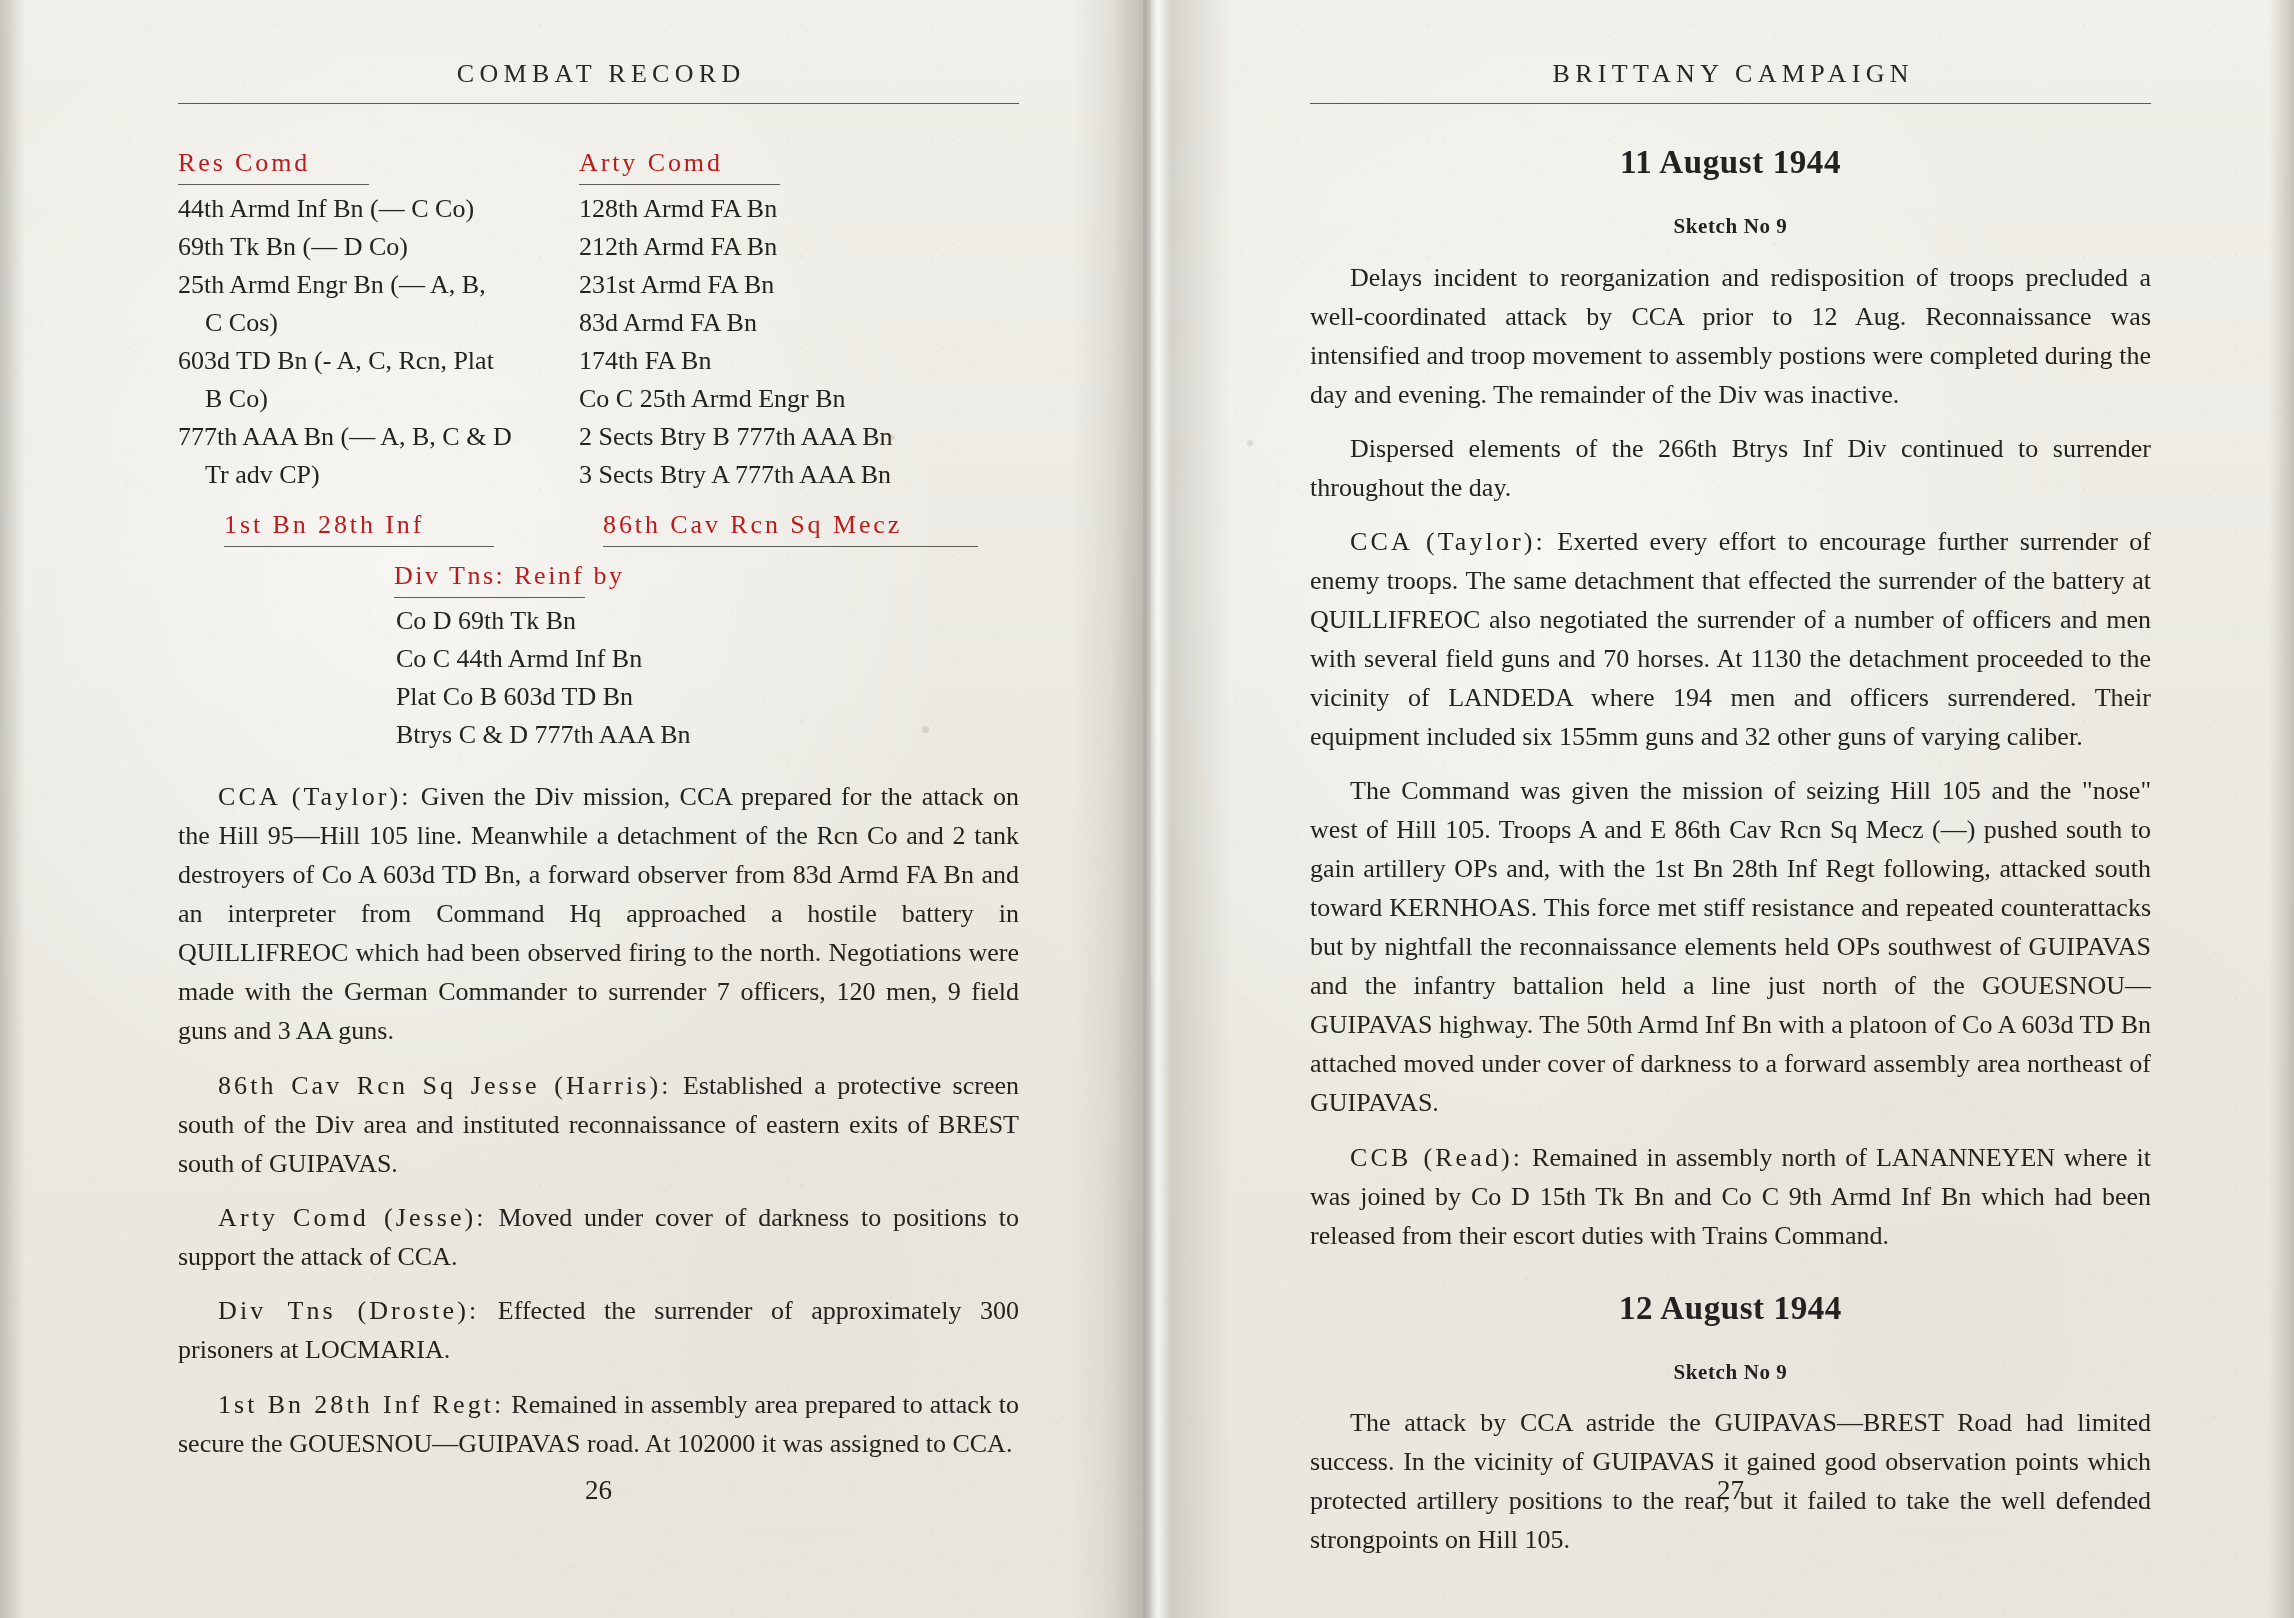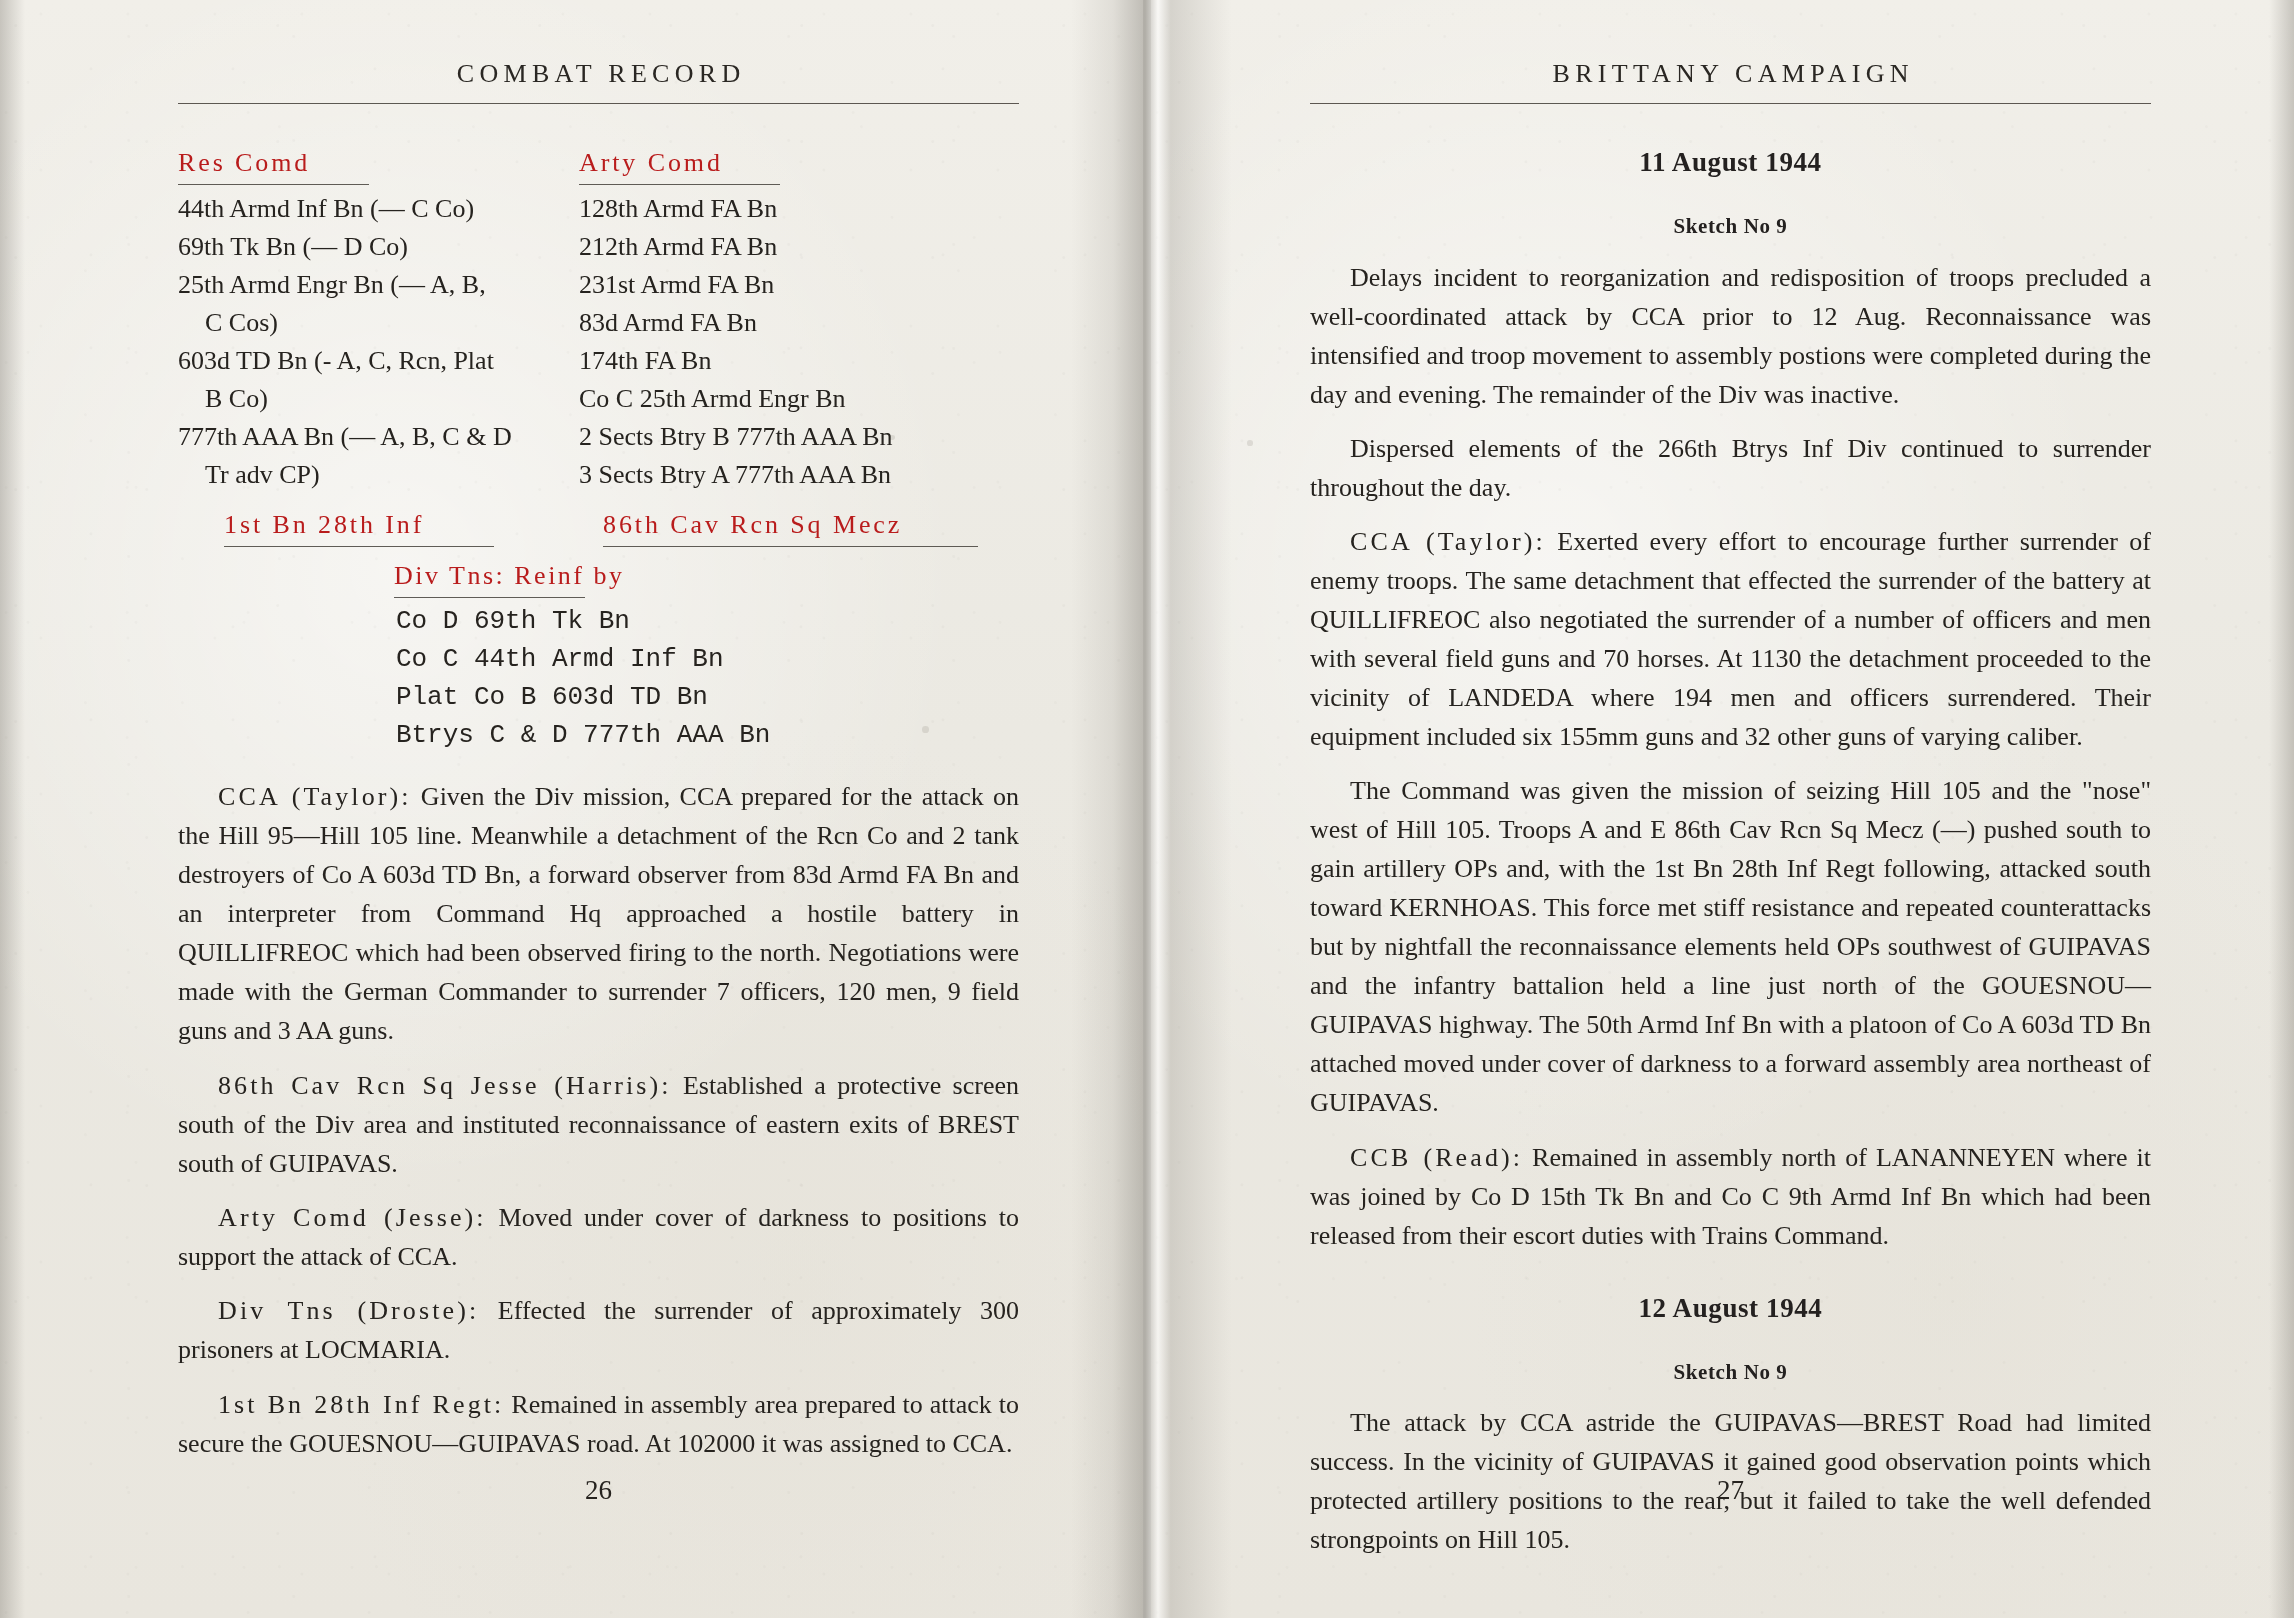"11 August 1944" .date-head { font-size: 27px -> 33px }
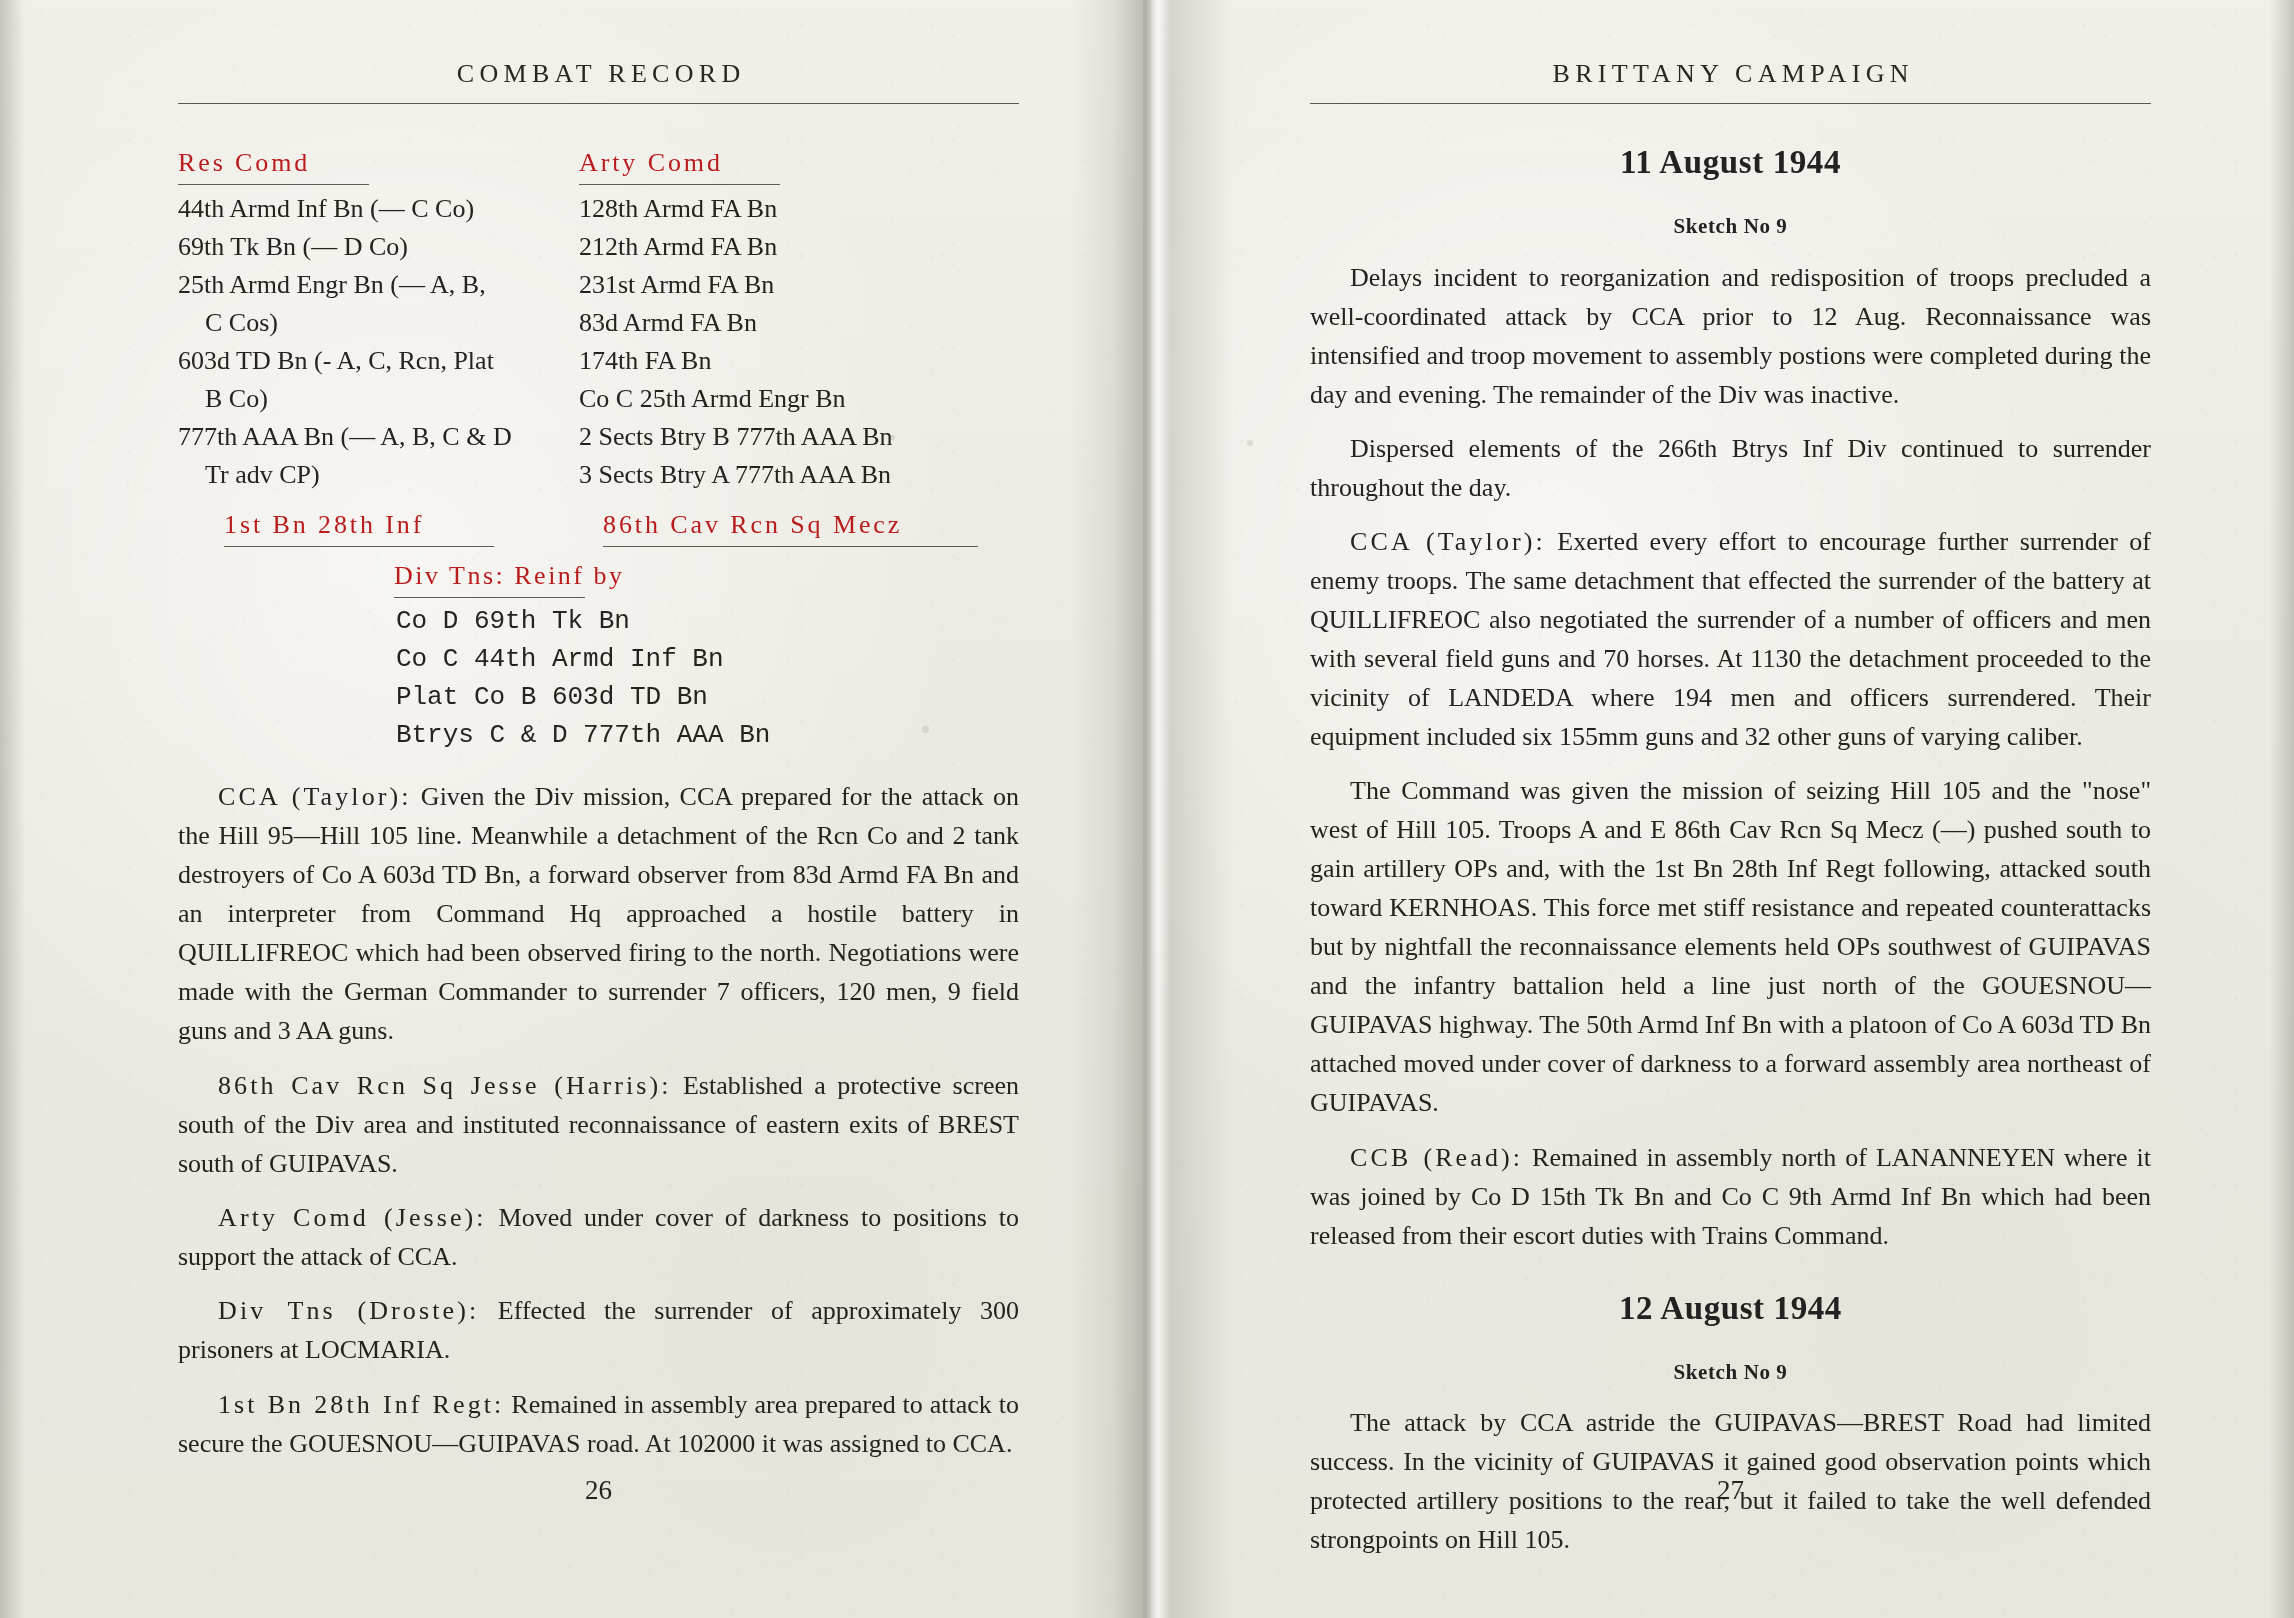"Co D 69th Tk Bn" .divtns .org-item { font-family: Liberation Mono, monospace -> none }
